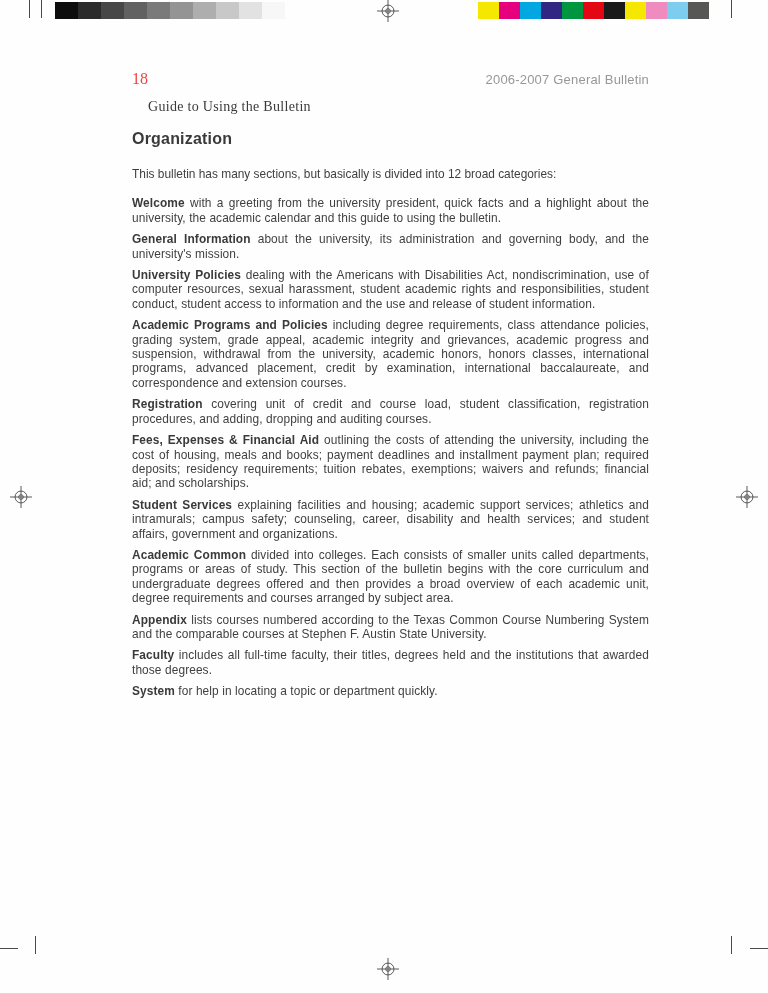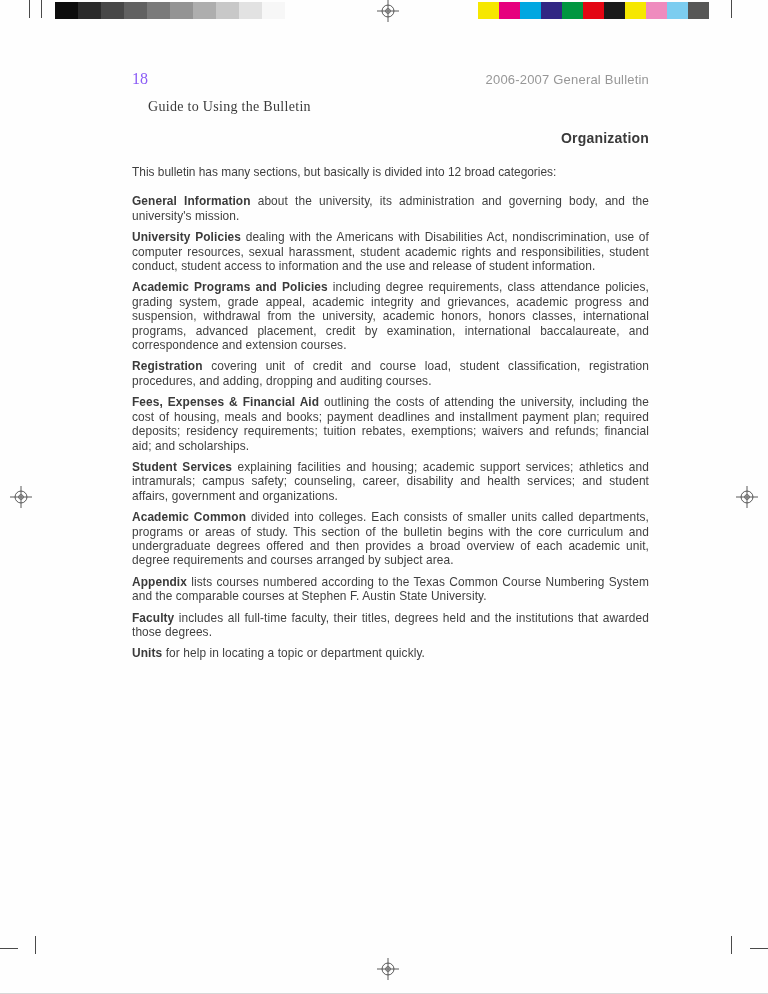"18" .page-number { color: #8b5cf6 -> #ef4444 }
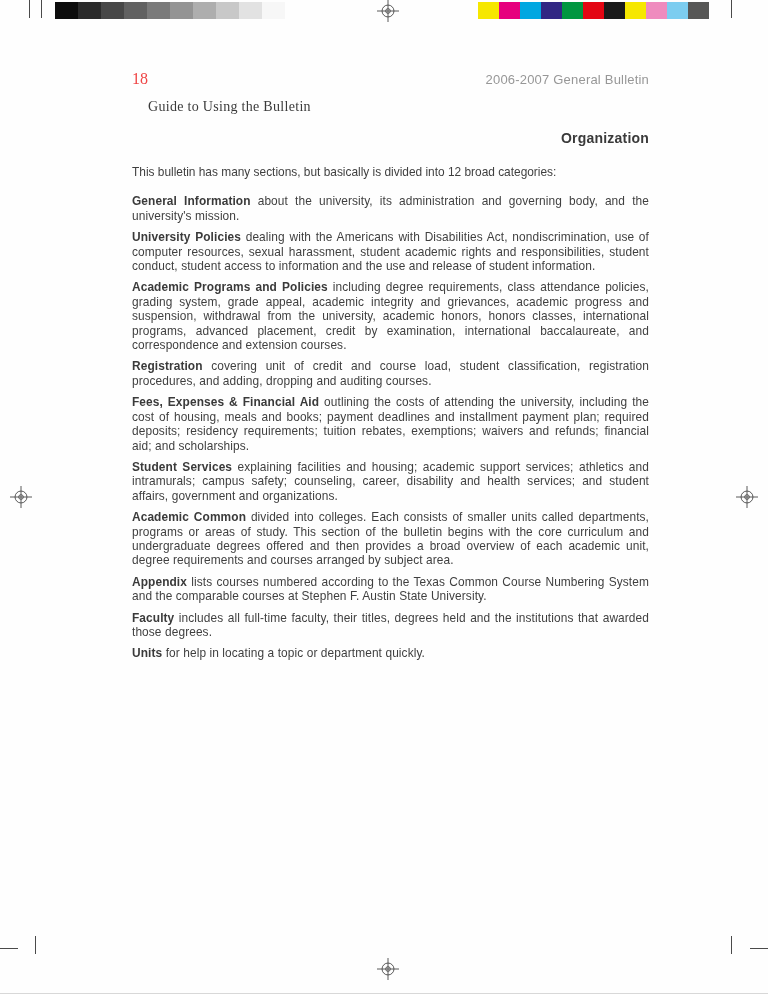"Organization" .section-heading { font-size: 14px -> 16px; text-align: right -> none }
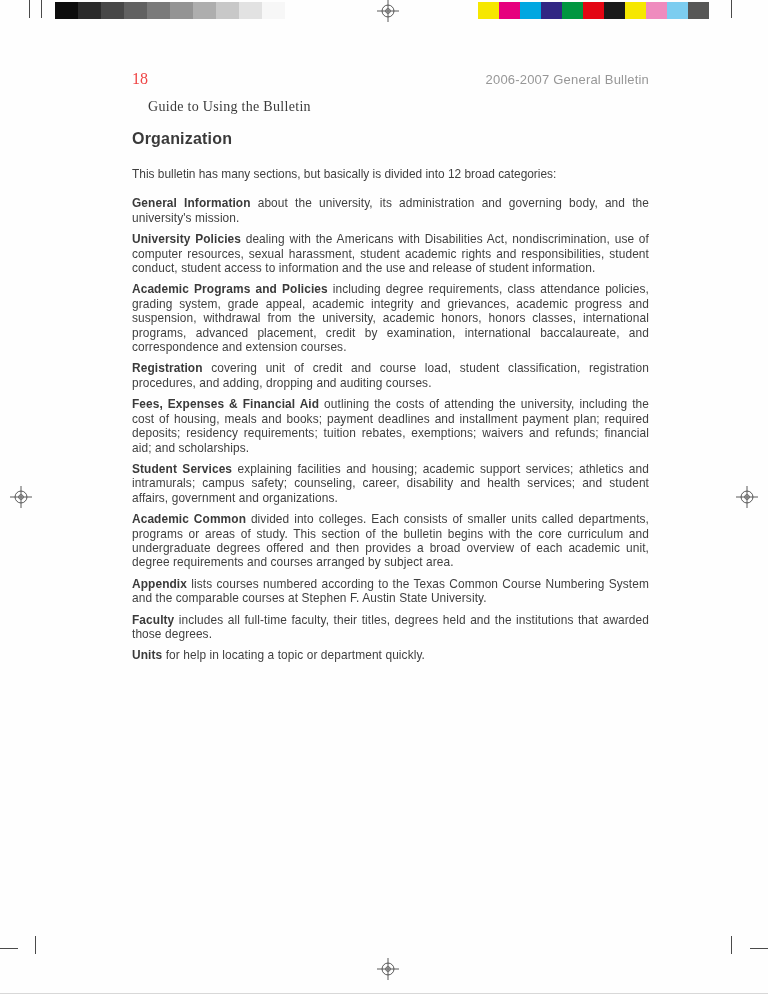"Welcome with a greeting from" p.body-para { html: none -> <p><b>Welcome</b> with a greeting from the university president, quick facts and a highlight about the university, the academic calendar and this guide to using the bulletin.</p> }
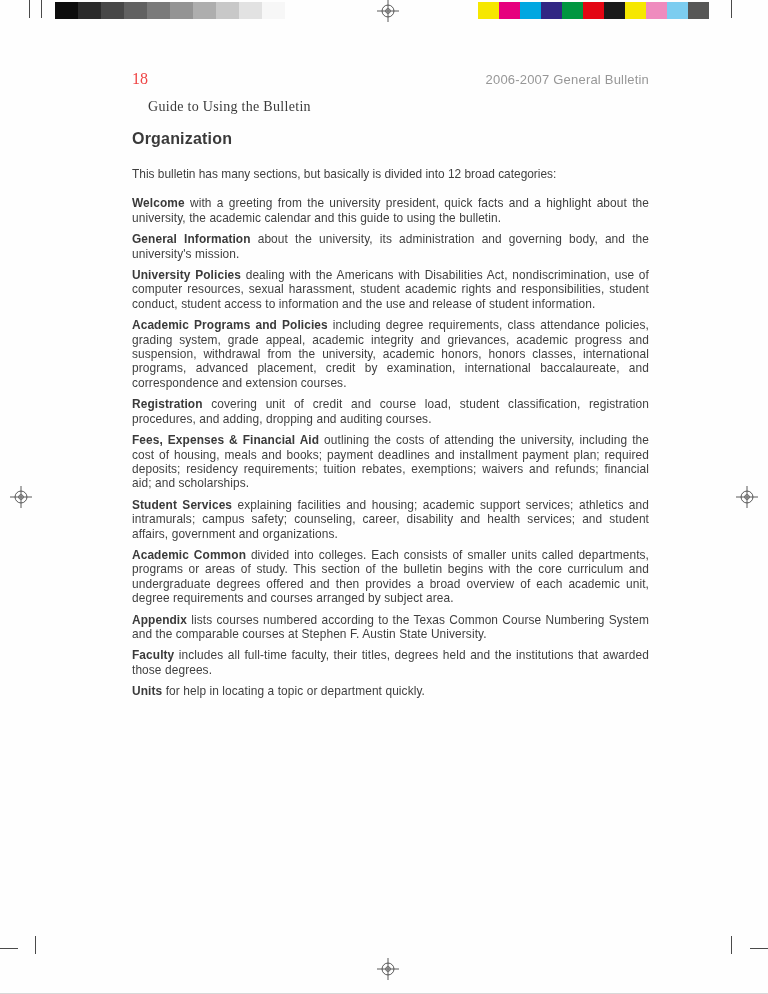"Units" b { text: Units -> System }
